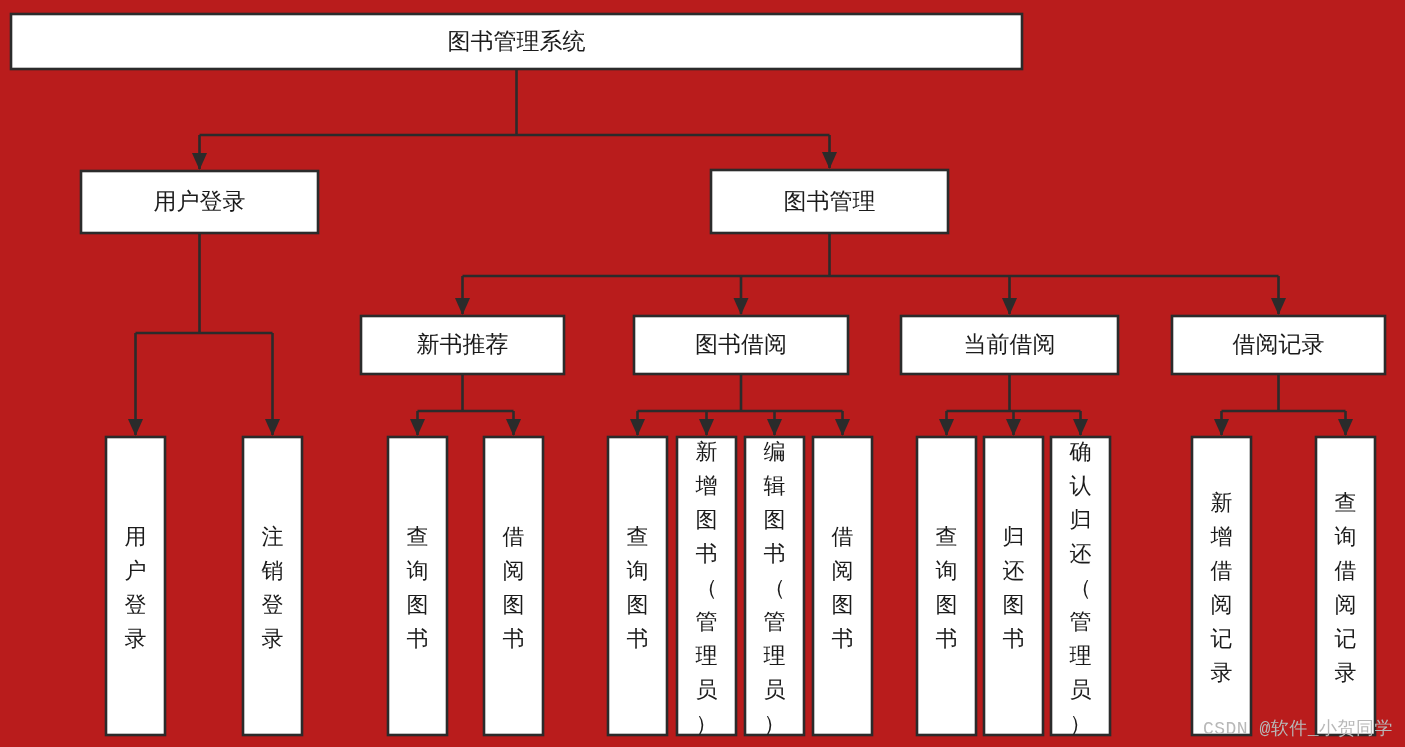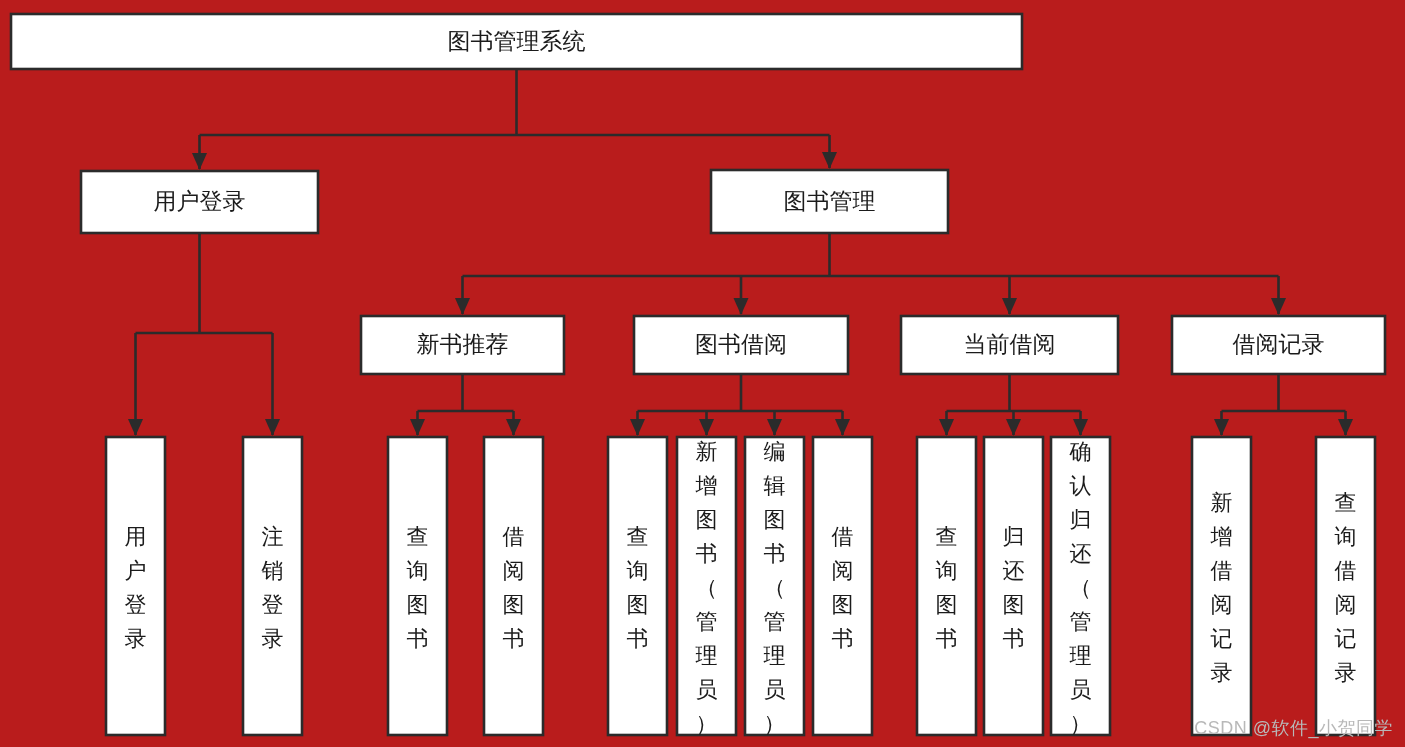"CSDN @软件_小贺同学" .watermark { font-family: Liberation Sans, sans-serif -> Liberation Mono, monospace }
